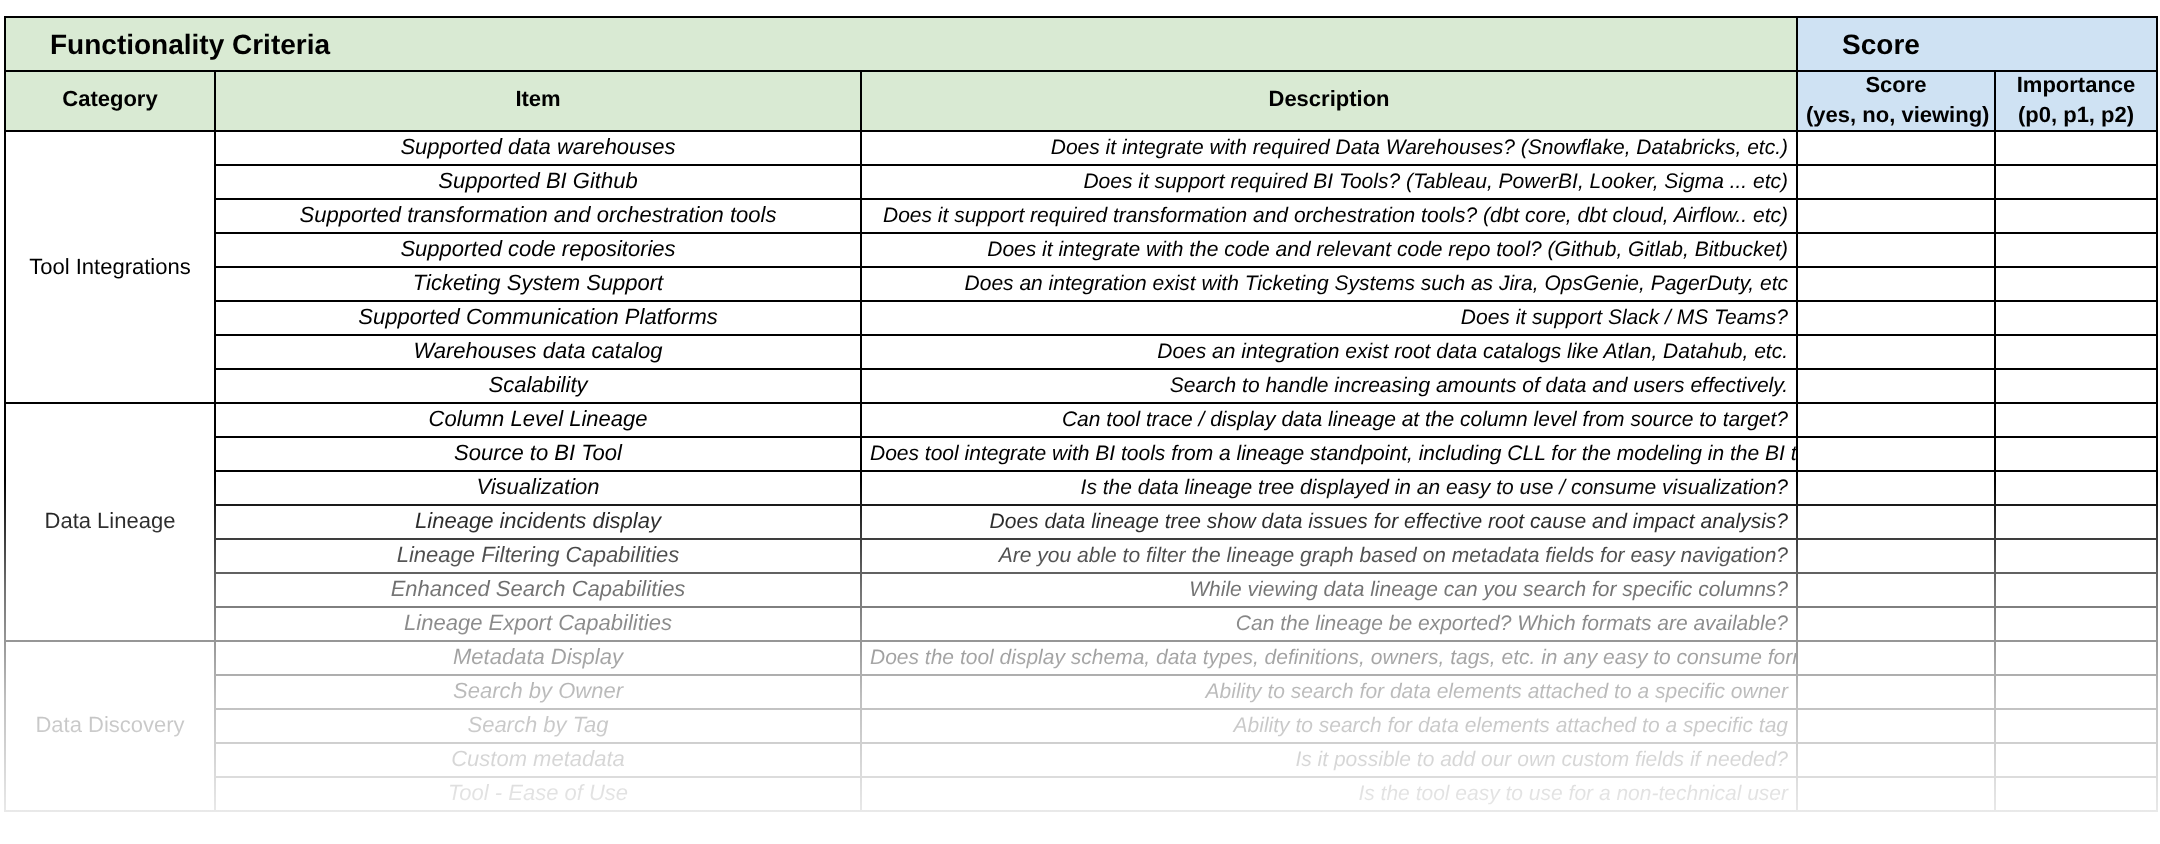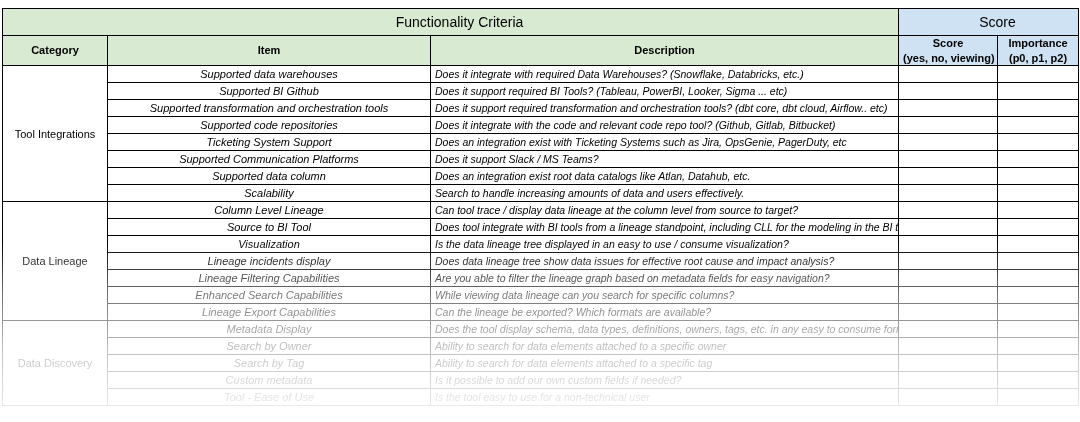"Functionality Criteria" tr.title-row th { font-weight: normal -> bold; text-align: center -> left }
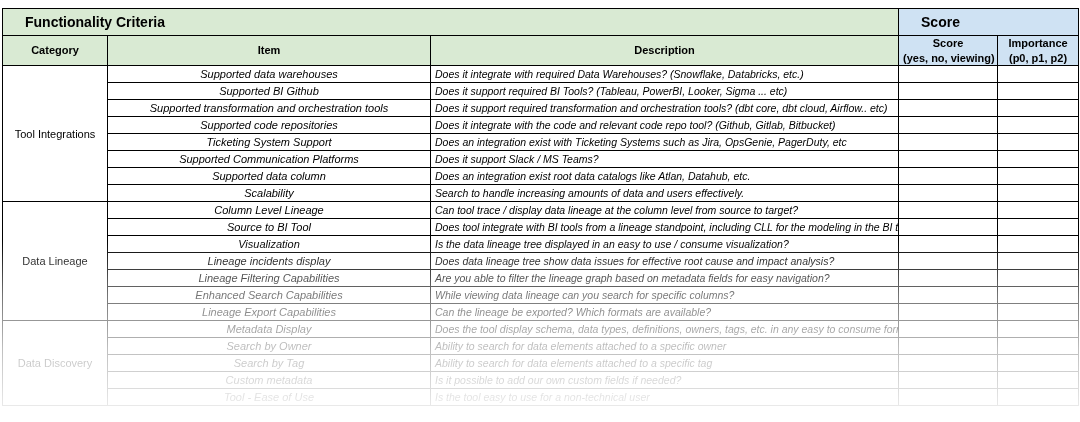"Does it integrate with required" td.cell-desc { text-align: left -> right }
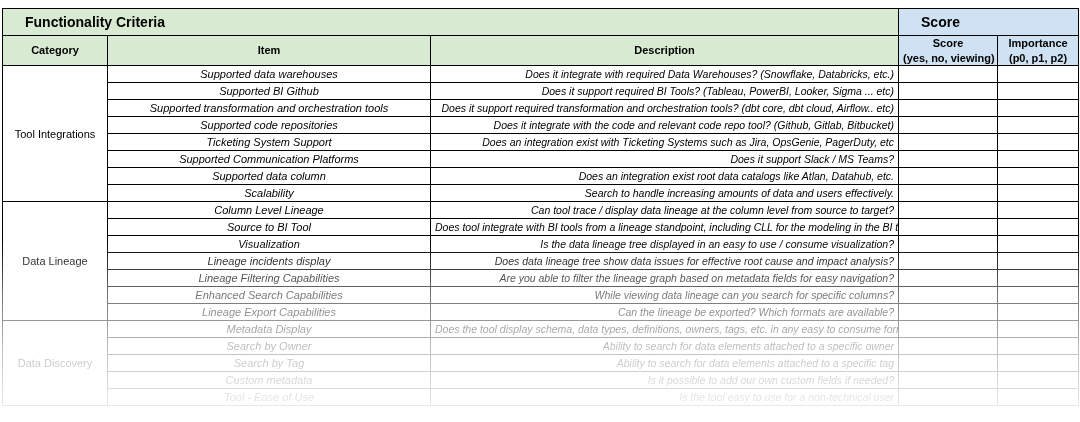"Supported data column" td.cell-item { text: Supported data column -> Warehouses data catalog }
